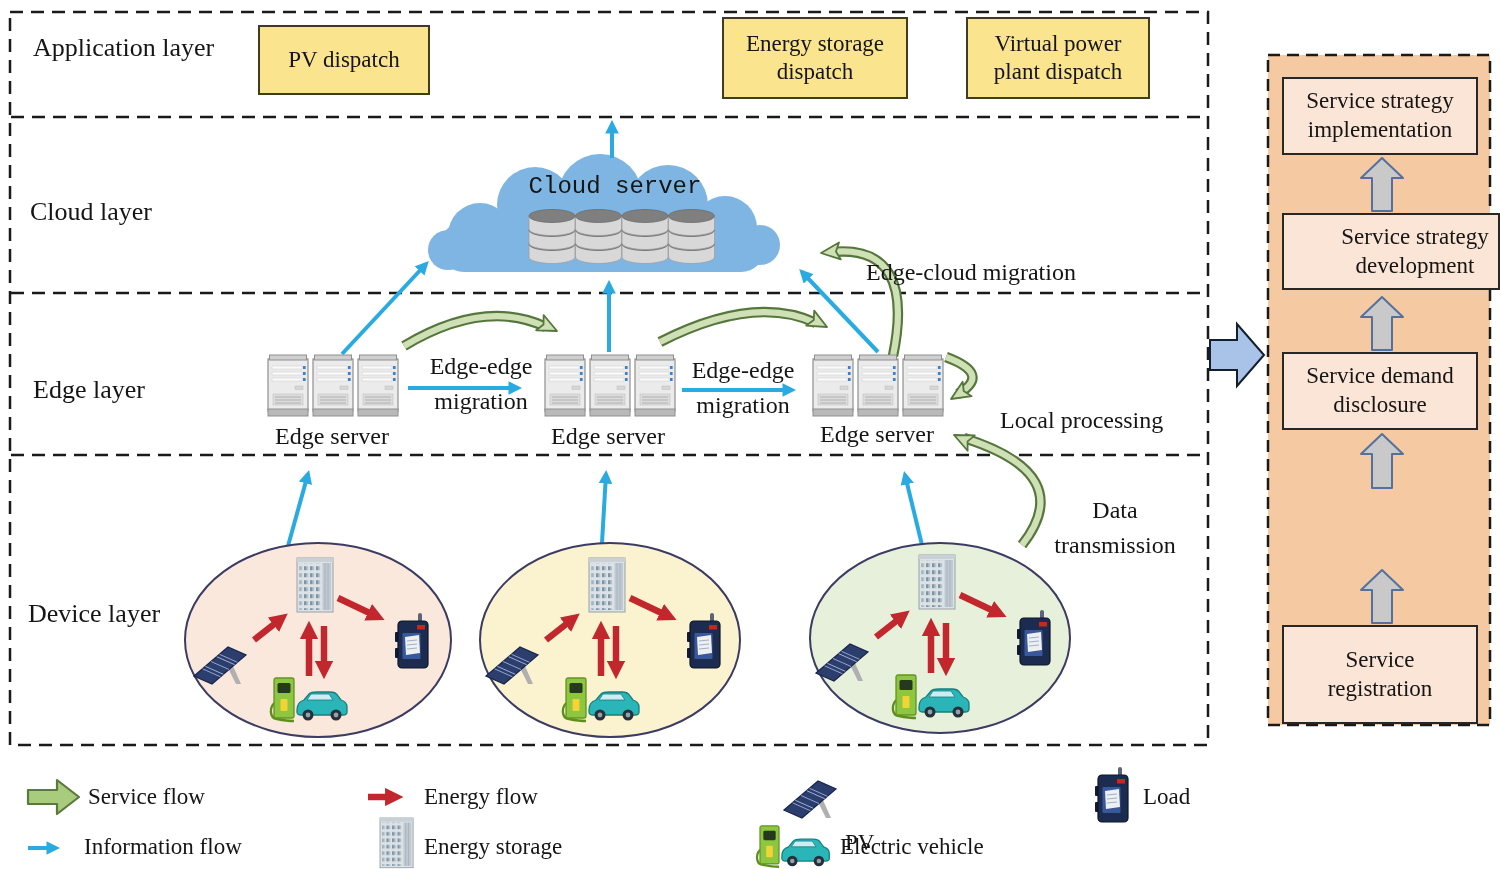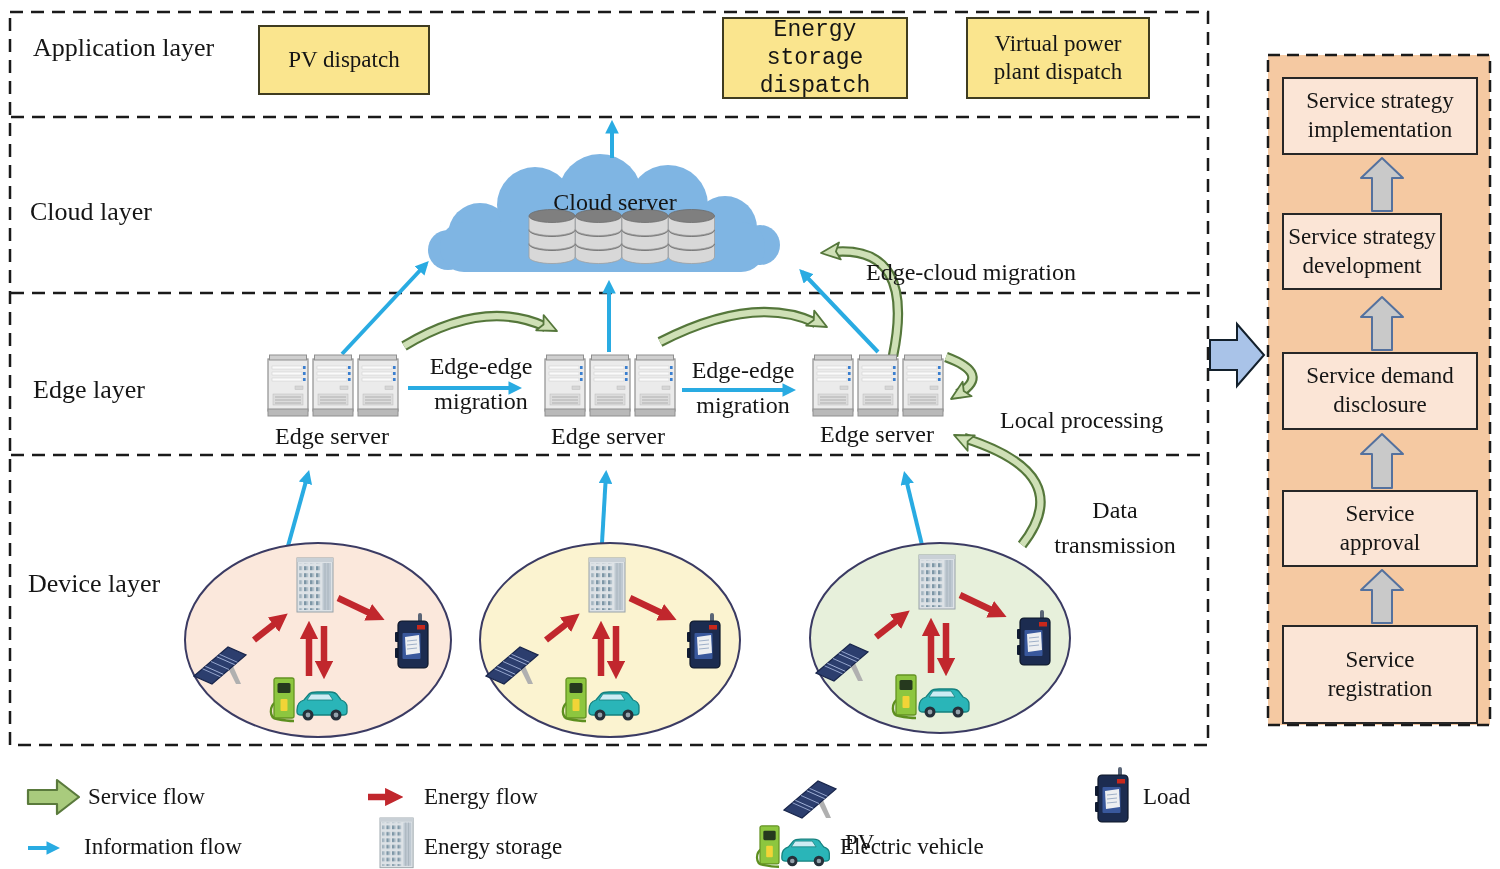"Energy storage dispatch" div.abs { font-family: Liberation Mono, monospace -> none }
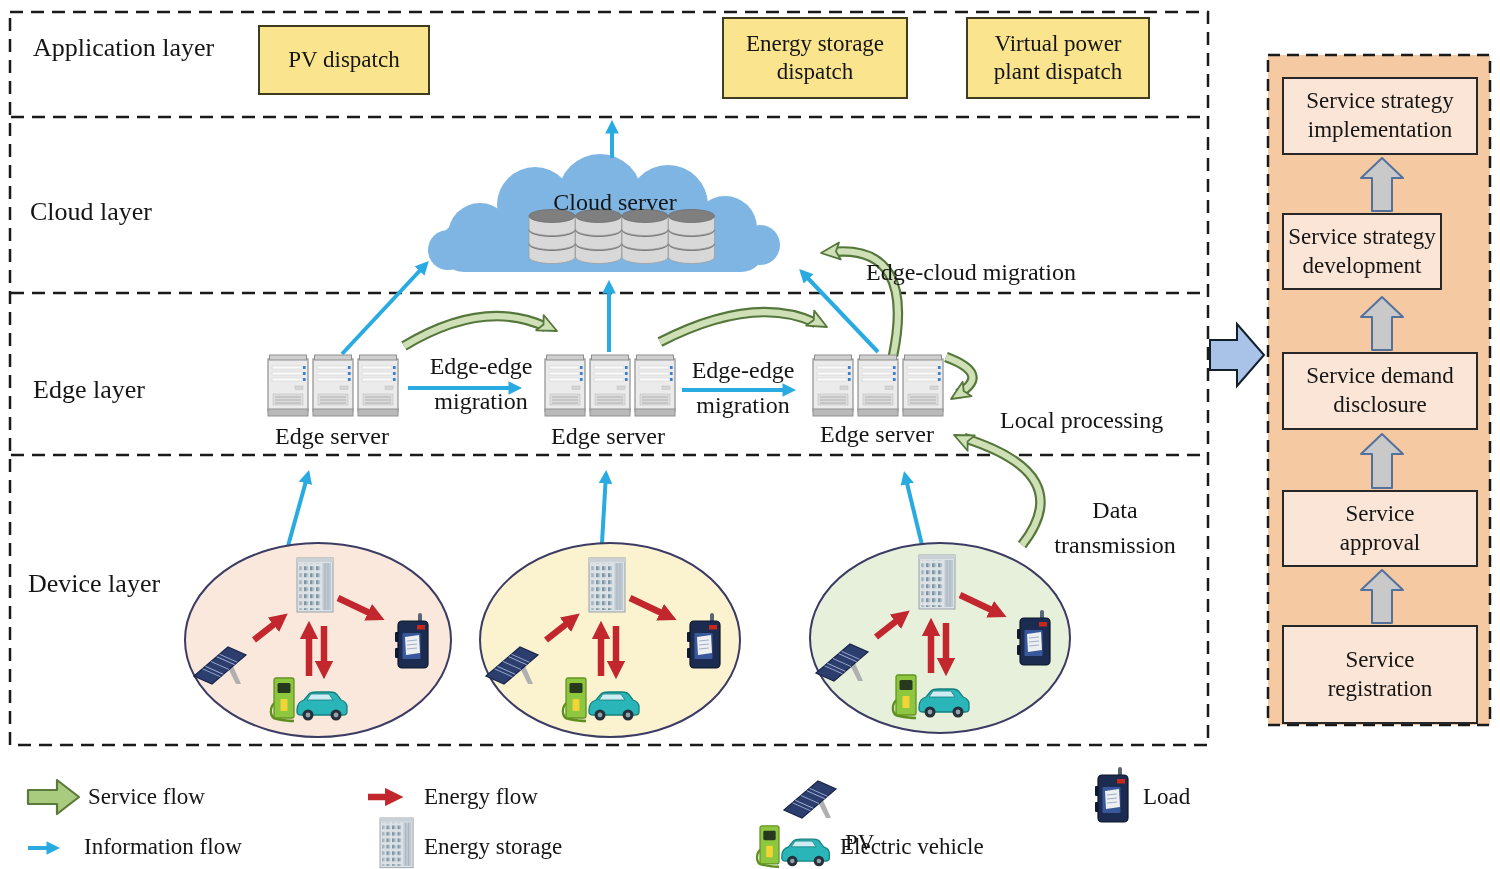"Cloud server" div.abs { font-family: none -> Liberation Mono, monospace; top: 189px -> 173px }
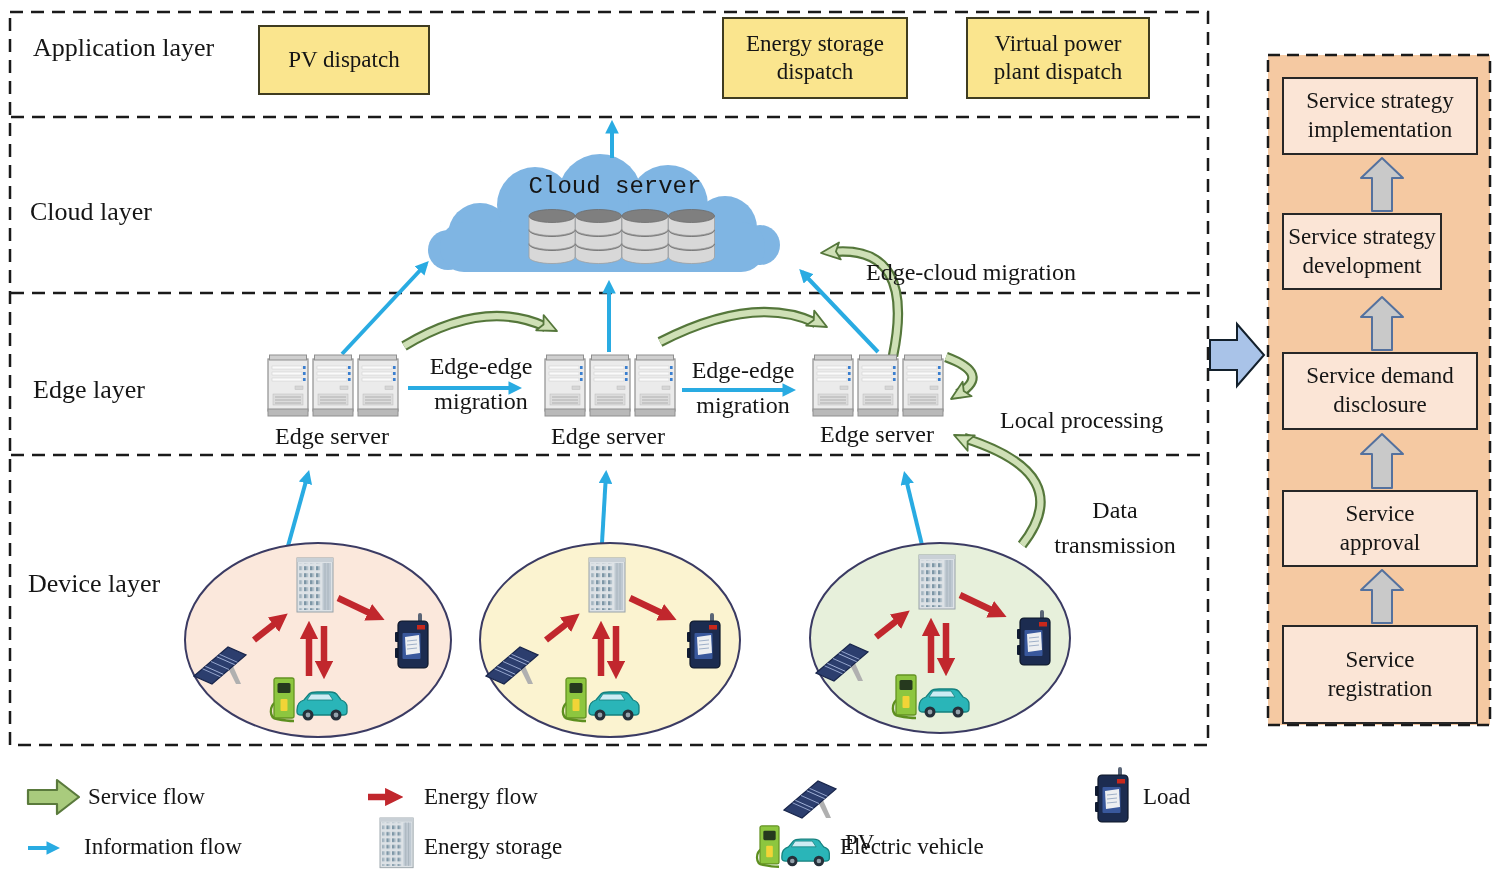"Service strategy development" div.abs { justify-content: none -> flex-end; width: 160px -> 218px }
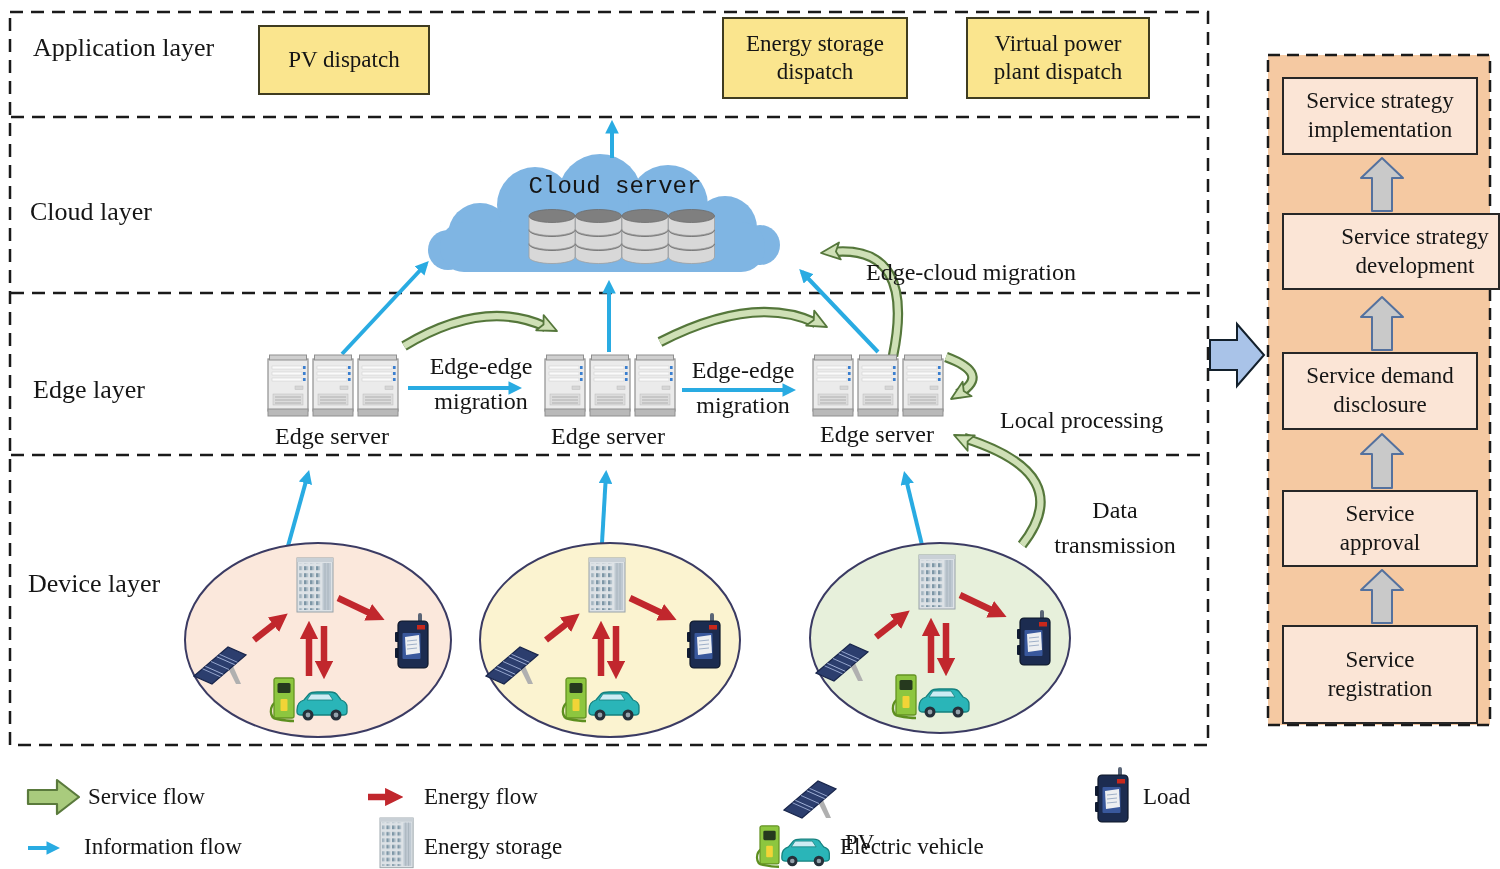"Service approval" div.abs { html: <div> <span>Service approval</span> </div> -> none }
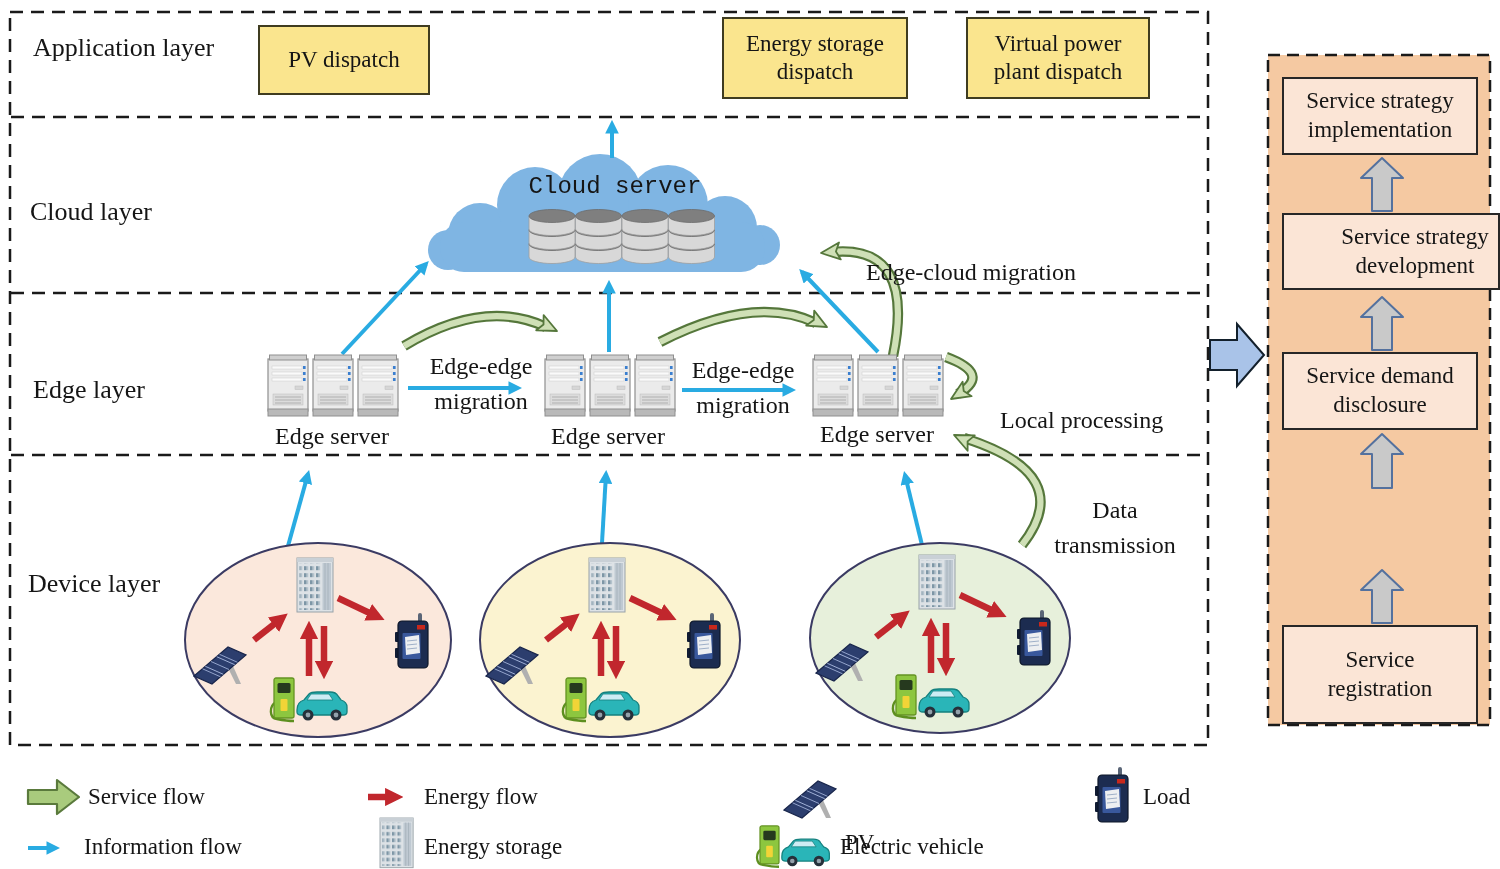"Device layer" div.abs { top: 569px -> 599px }
